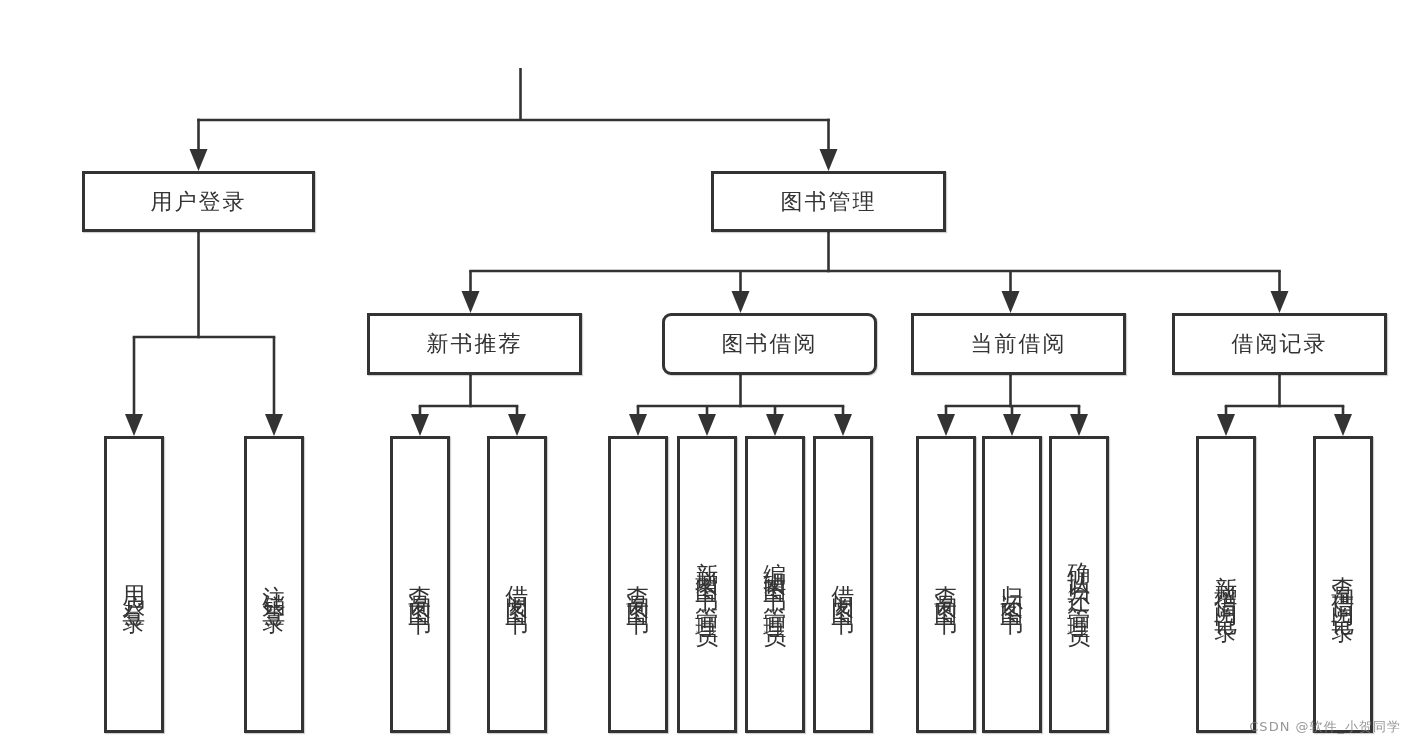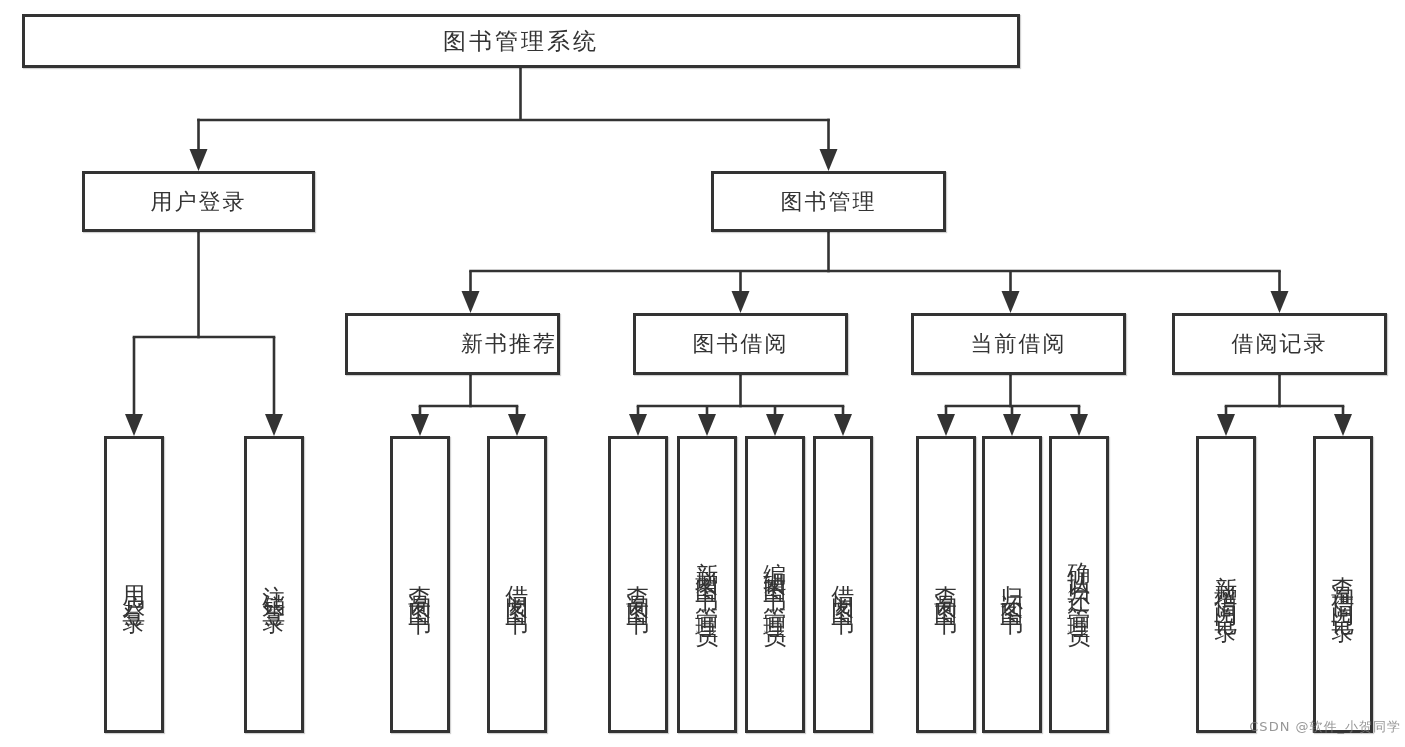"图书管理系统" div.box { html: <div> <span>图书管理系统</span> </div> -> none }
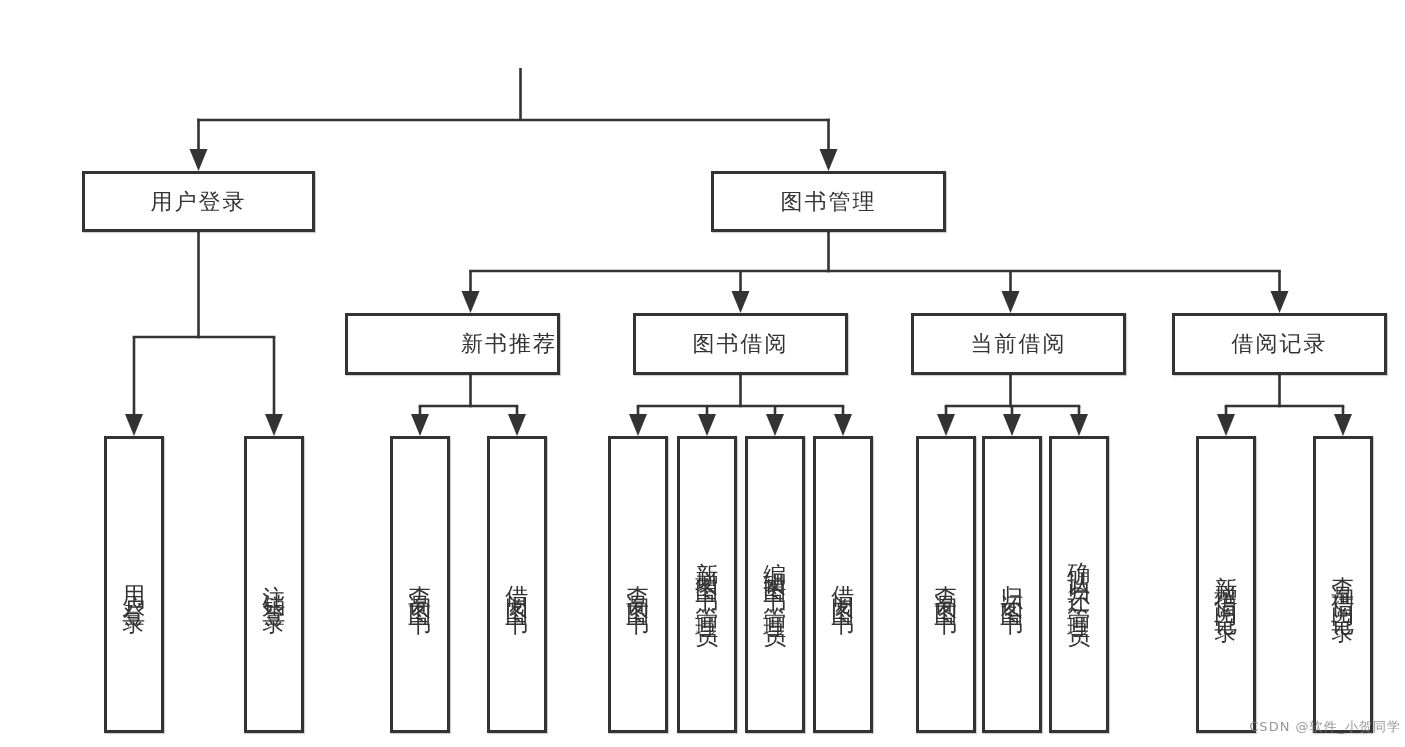"新书推荐" div.box { justify-content: flex-end -> none; left: 345px -> 367px }
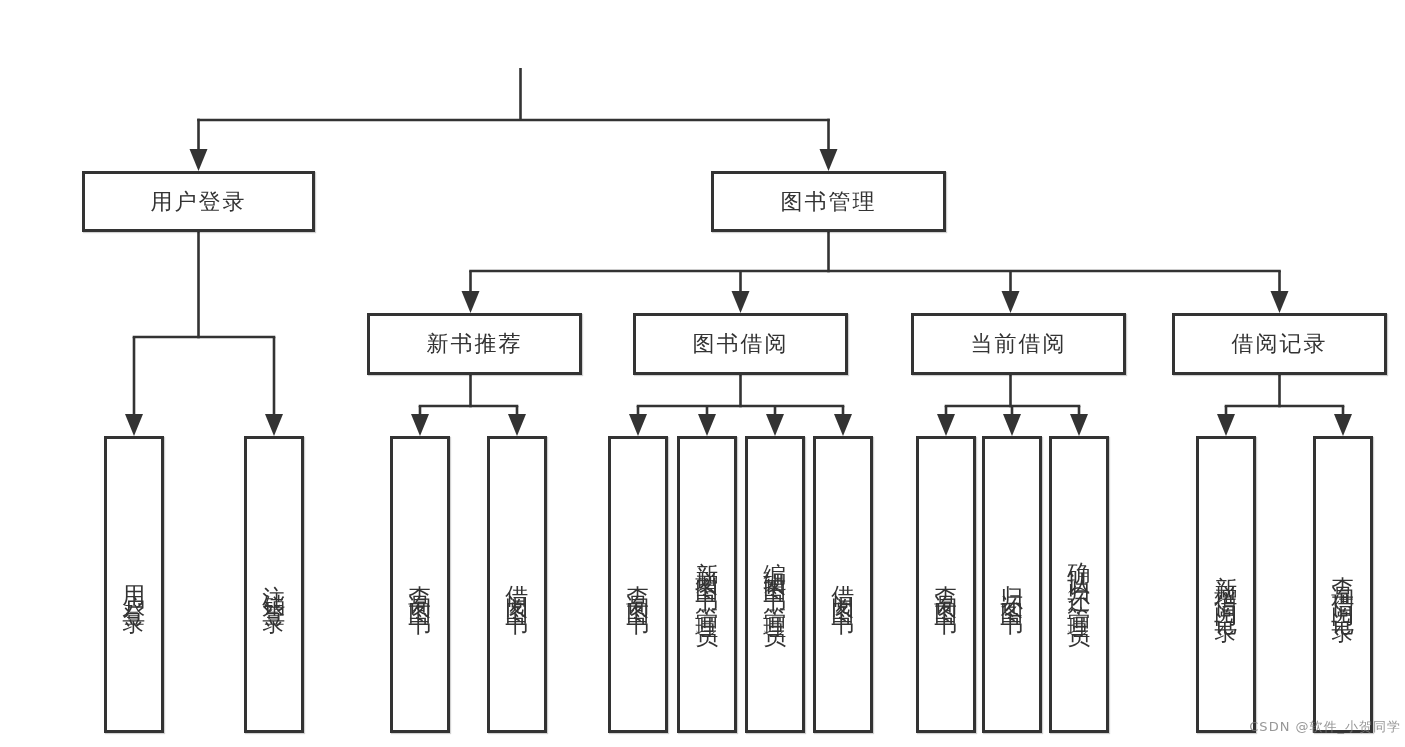"图书借阅" div.box { border-radius: none -> 9px; left: 633px -> 662px }
